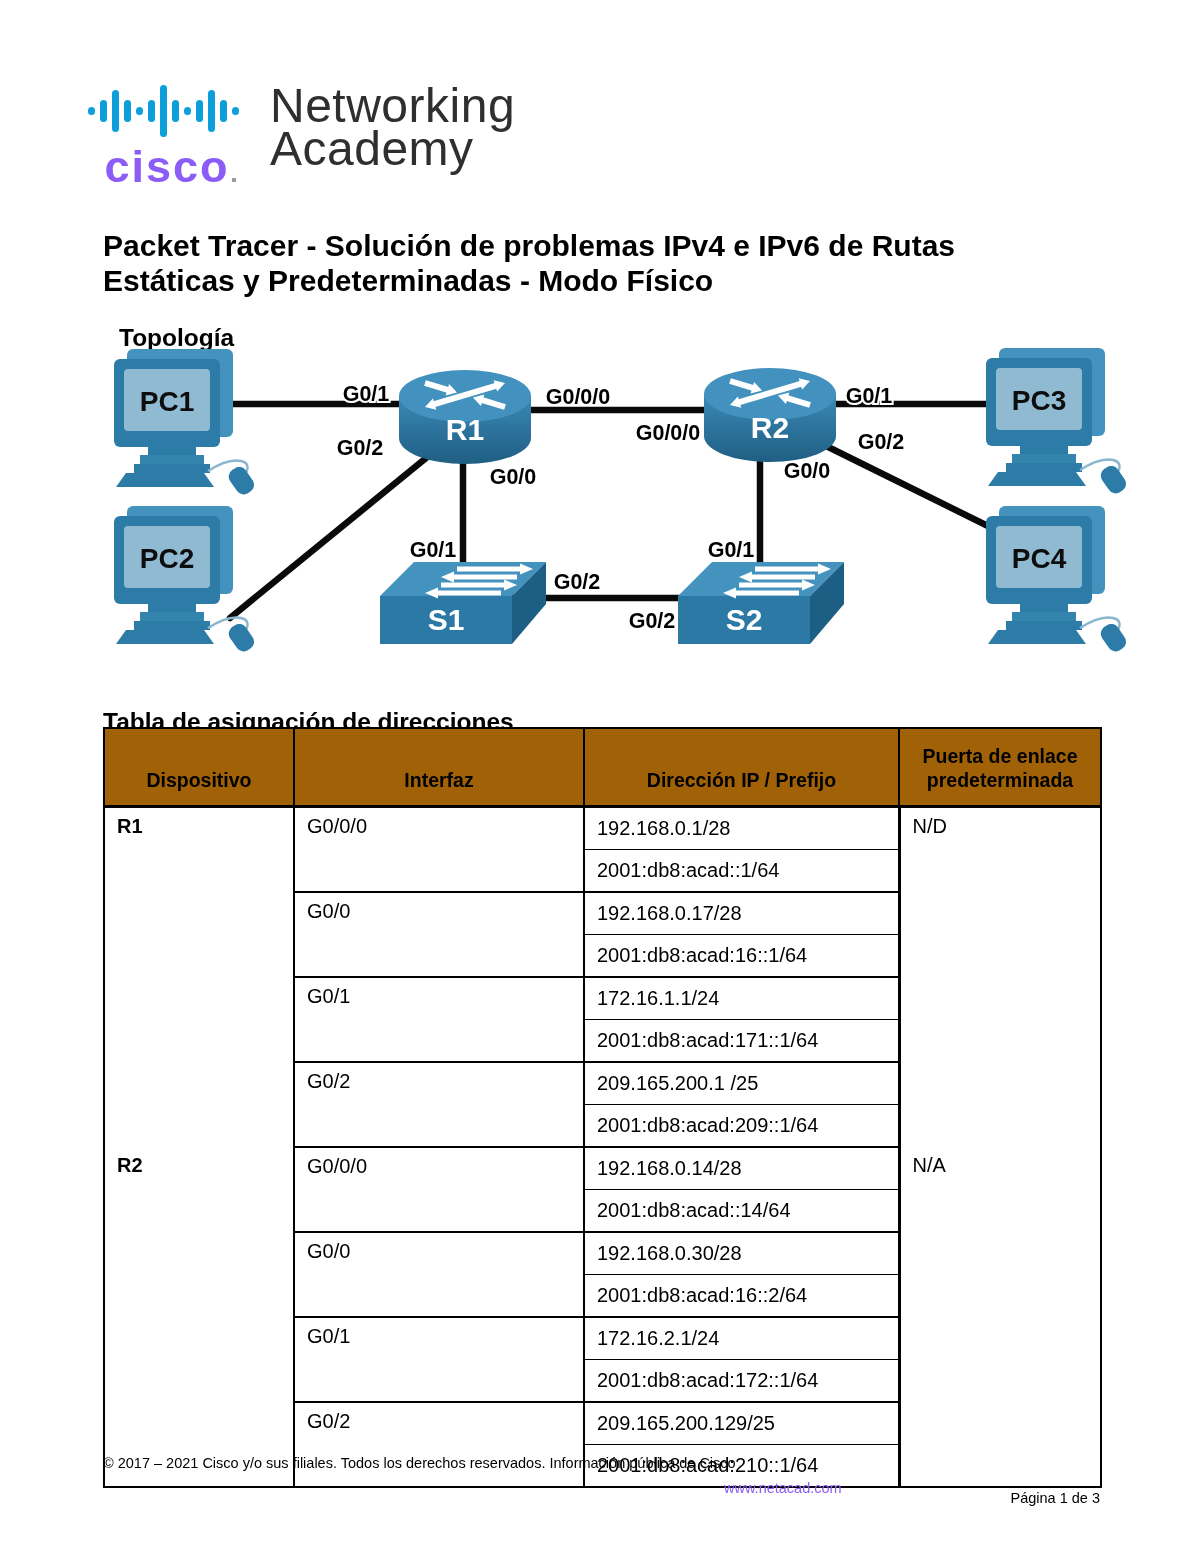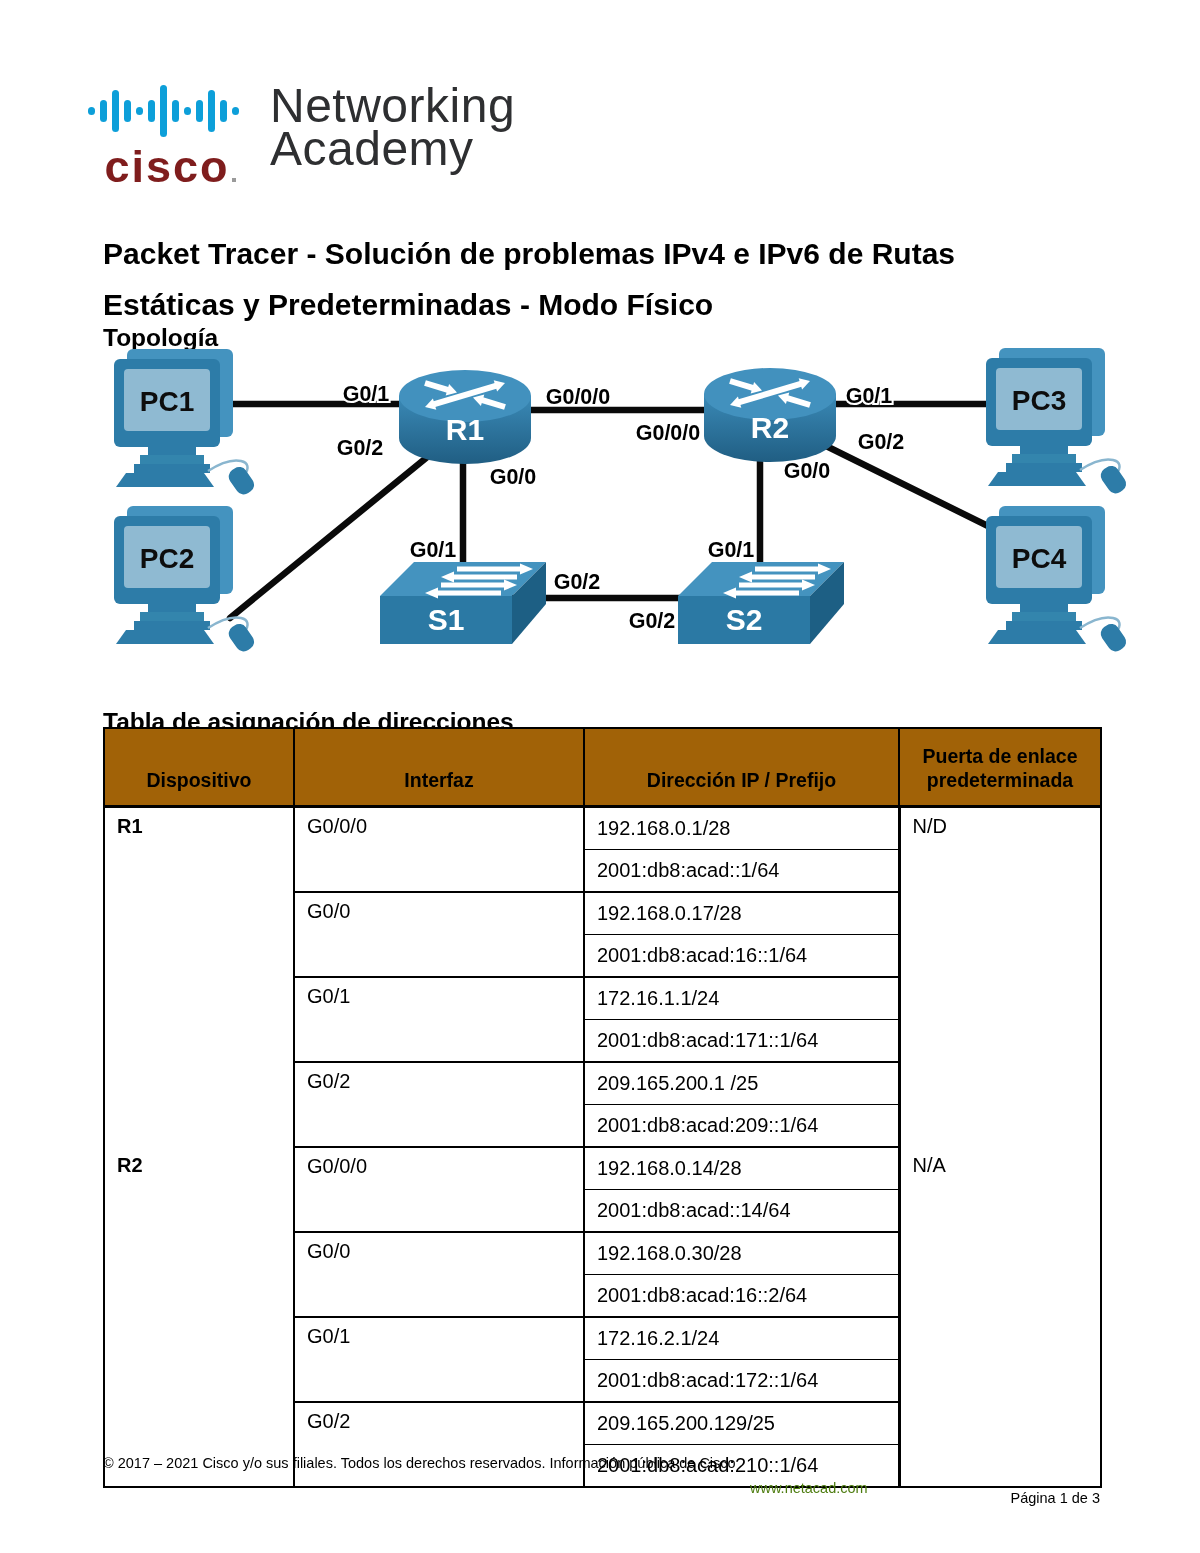"cisco" .cisco-word { color: #7f1d1d -> #8b5cf6 }
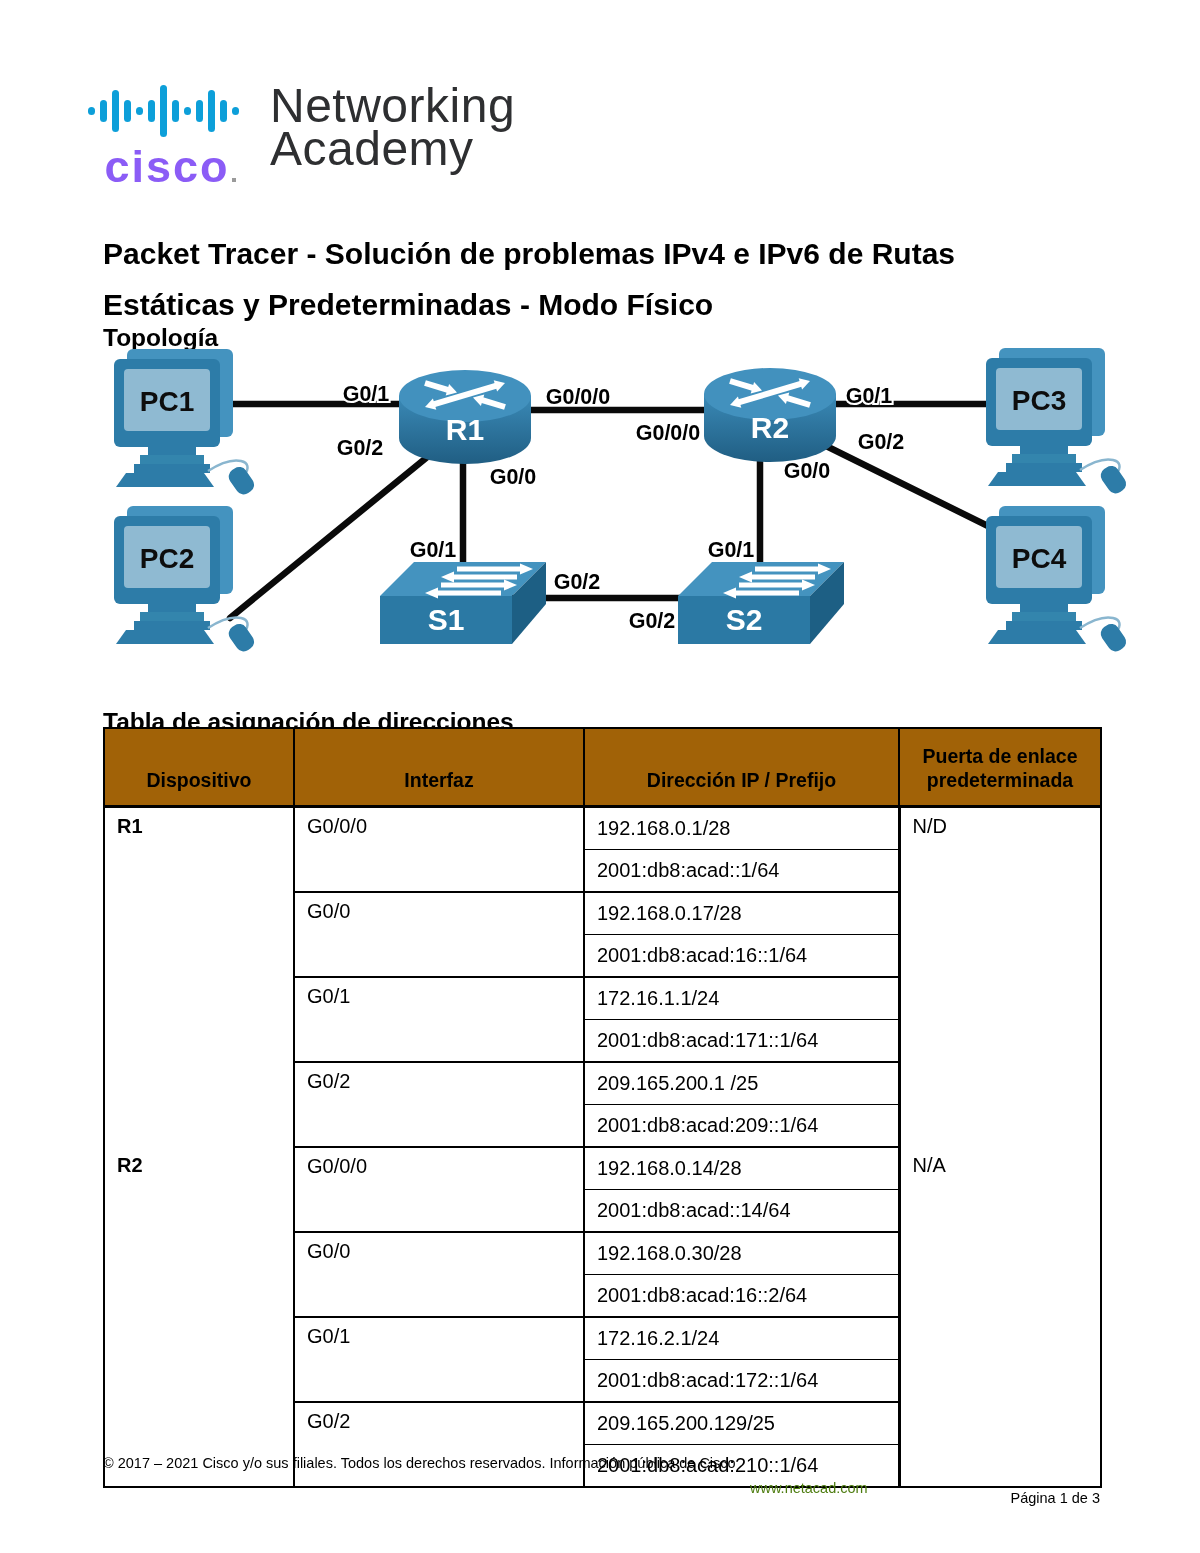"Packet Tracer - Solución de" .doc-title { line-height: 51px -> 35px }
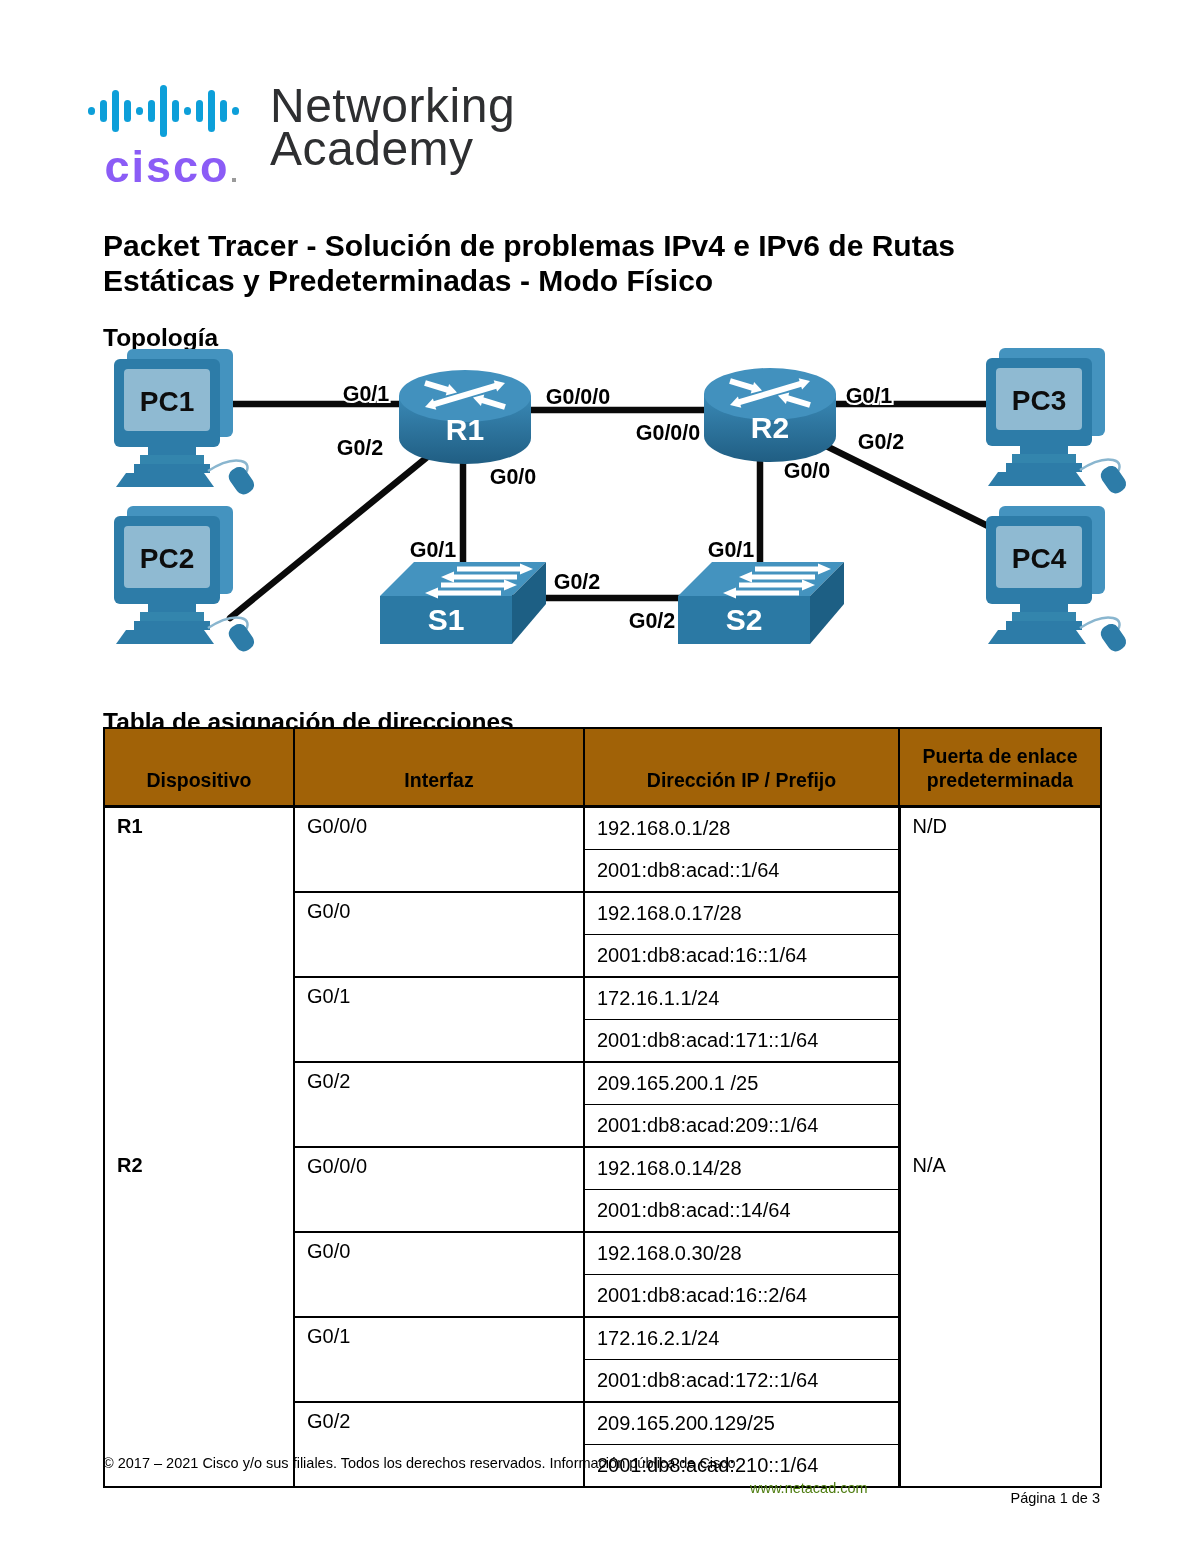"Topología" #head-topologia { left: 103px -> 119px }
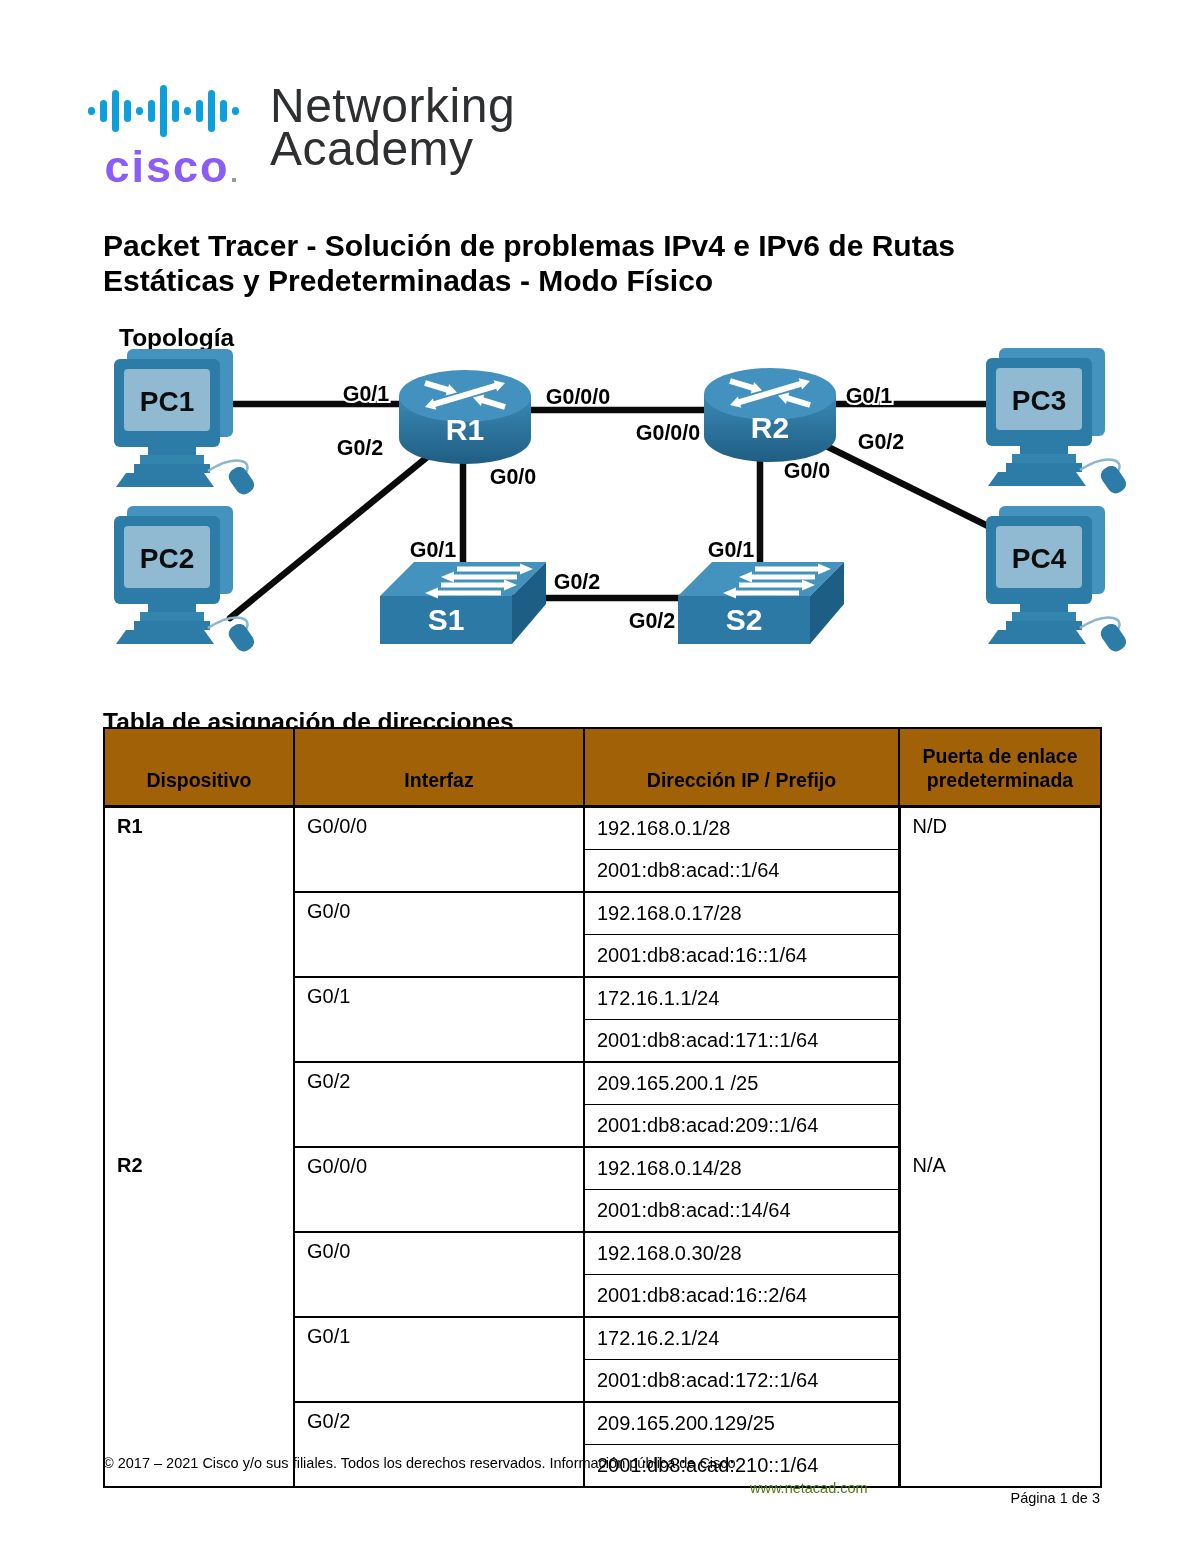"www.netacad.com" .footer-link { color: #4d7c0f -> #8b5cf6; left: 750px -> 724px }
